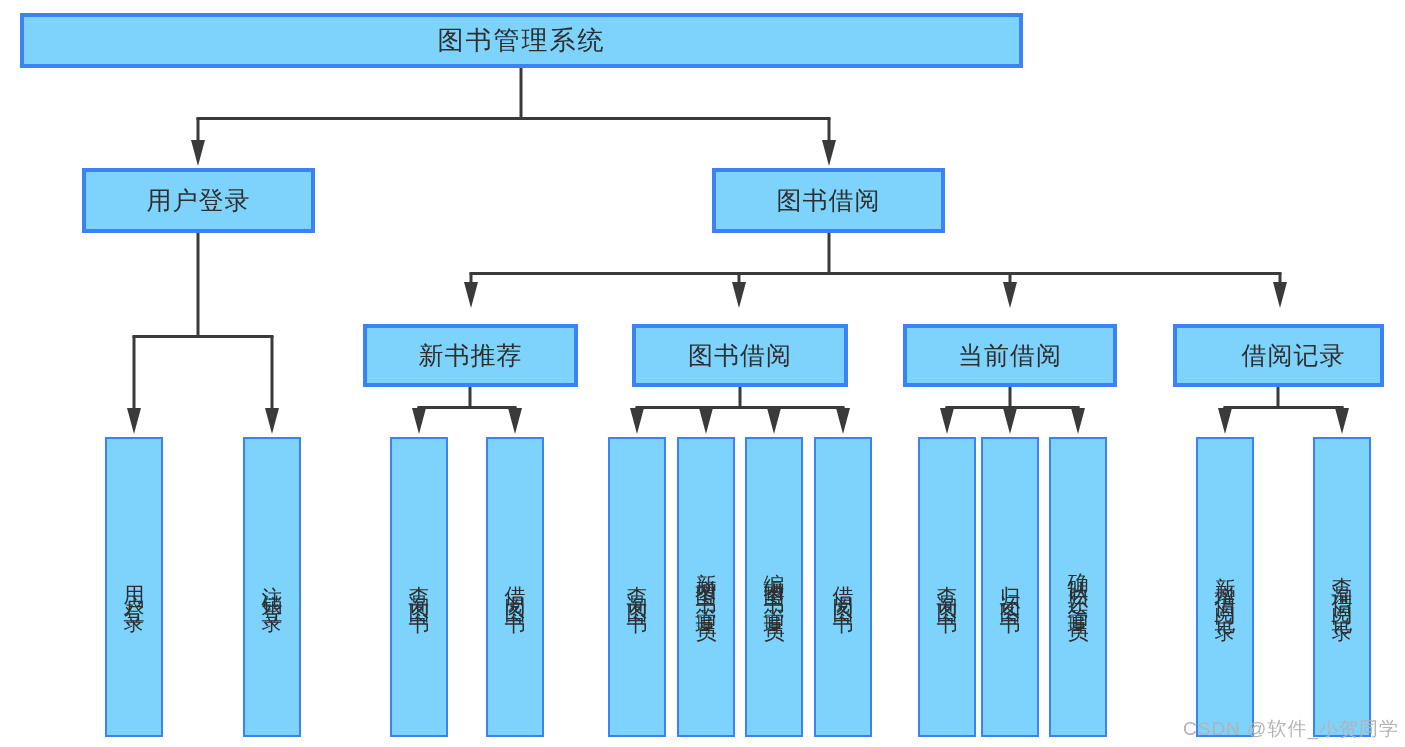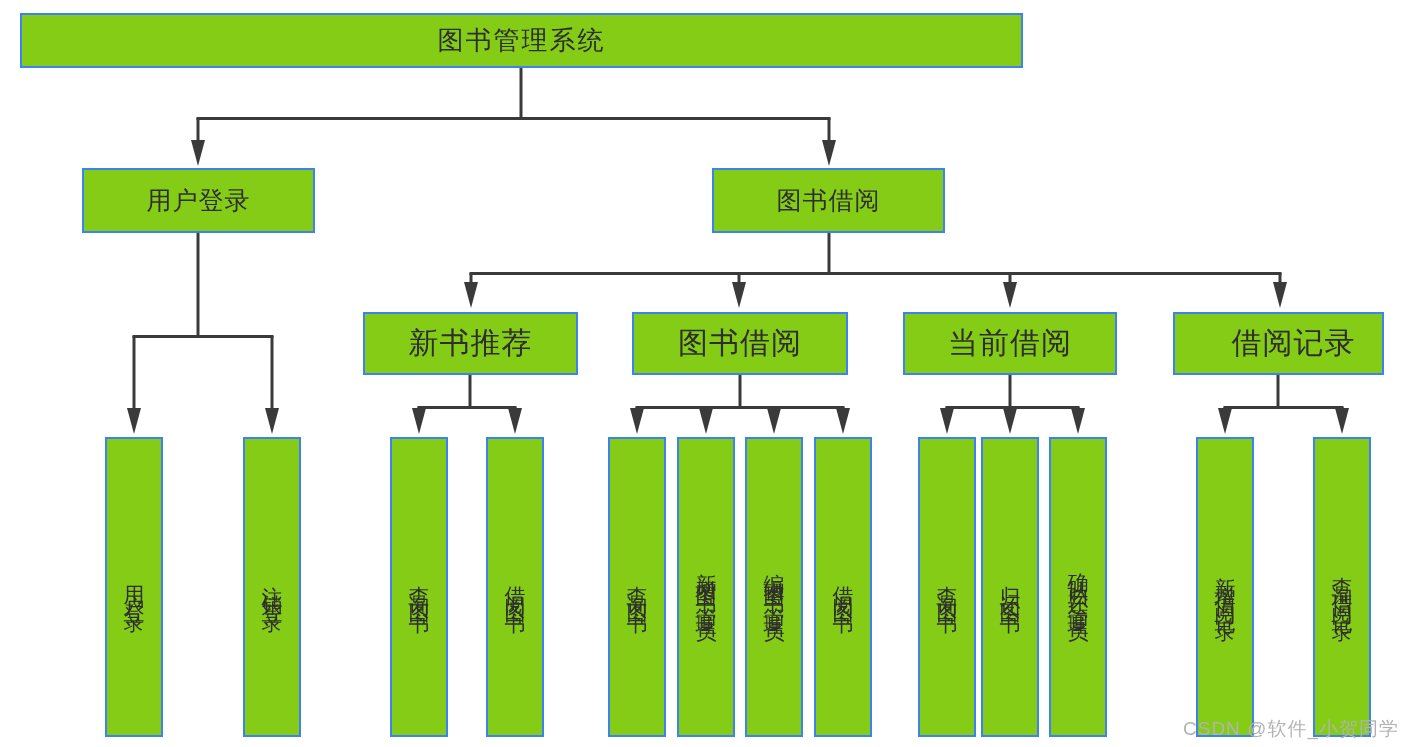"图书管理系统" .box { background: #84cc16 -> #7dd3fc; border: 2px solid #3b82f6 -> 4px solid #3b82f6 }
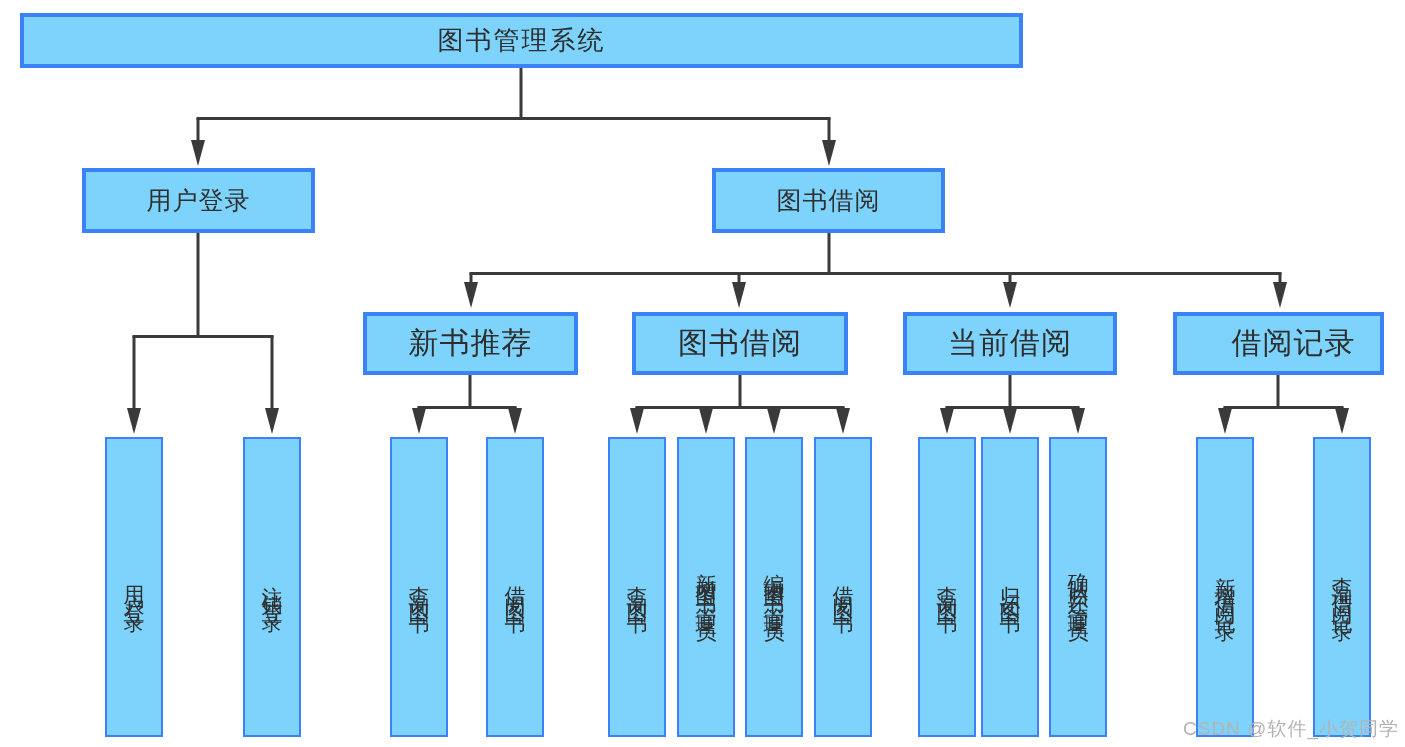"新书推荐" .lvl3 { font-size: 30px -> 25px; top: 312px -> 324px }
